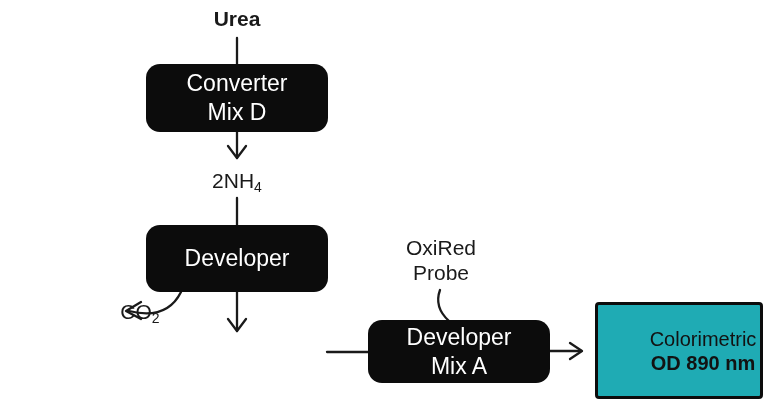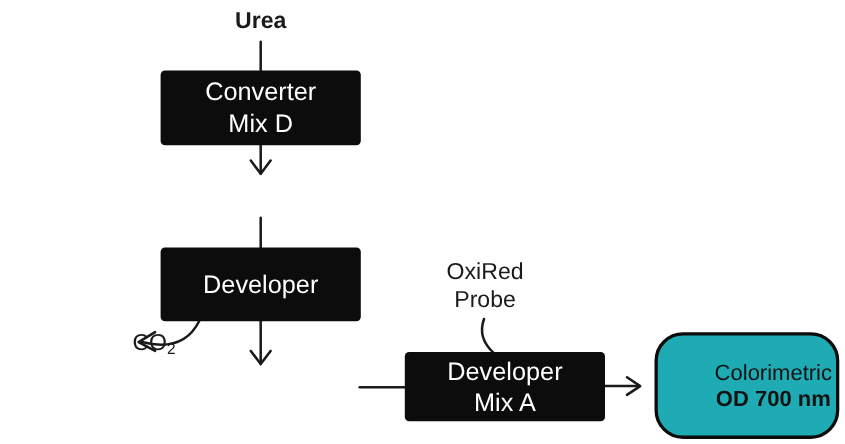"Converter" .pbox { border-radius: 4px -> 14px }
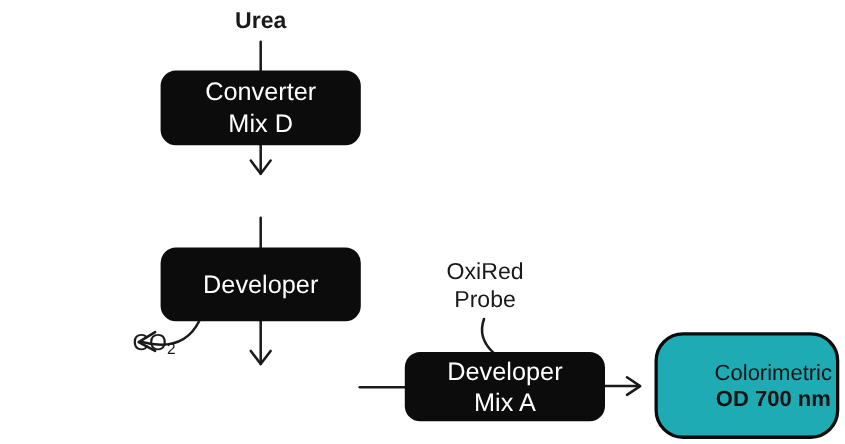"2NH4" div.label { html: none -> <div> <span>2NH</span><sub>4</sub> </div> }
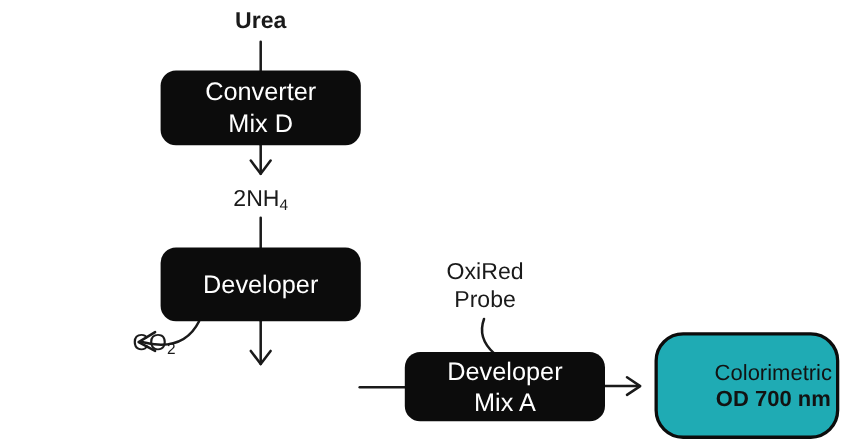"Colorimetric" .product-box { border-radius: 26px -> 4px }
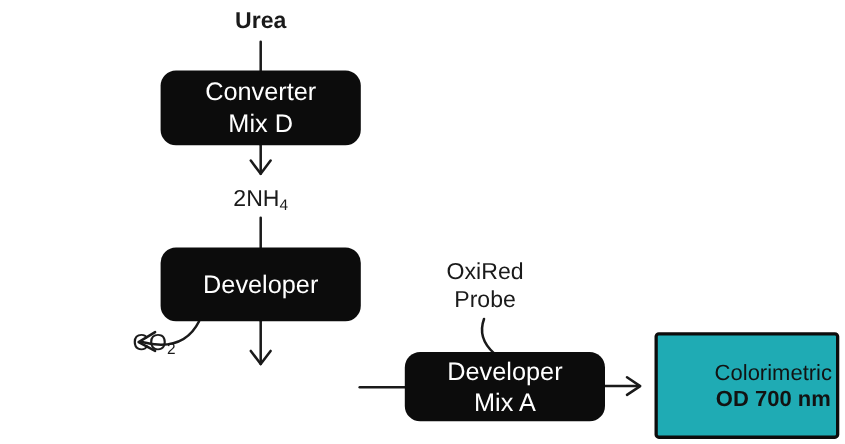"OD 700 nm" span.od { text: 700 -> 890 }
